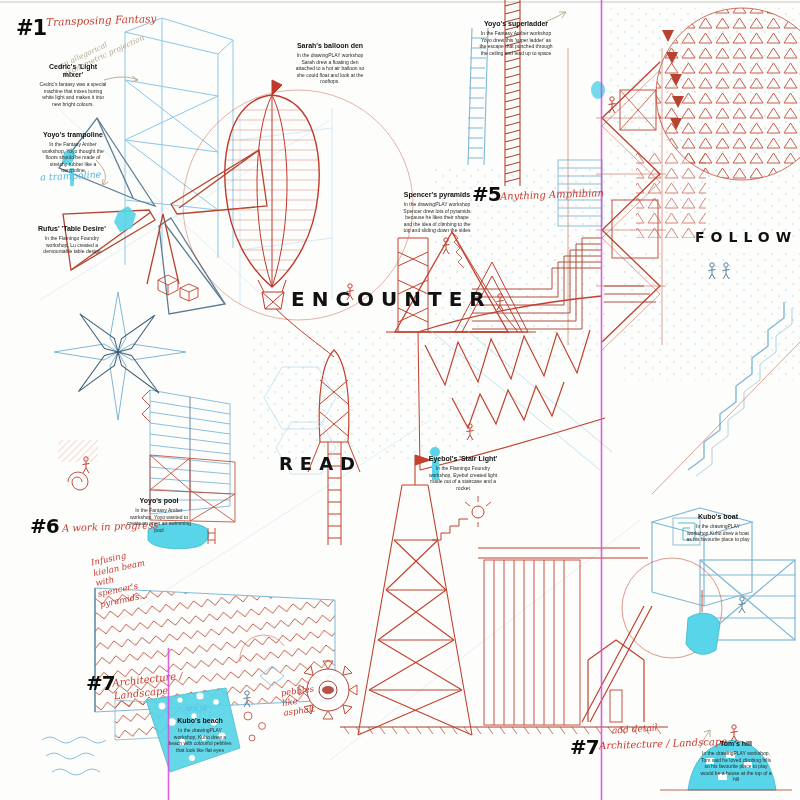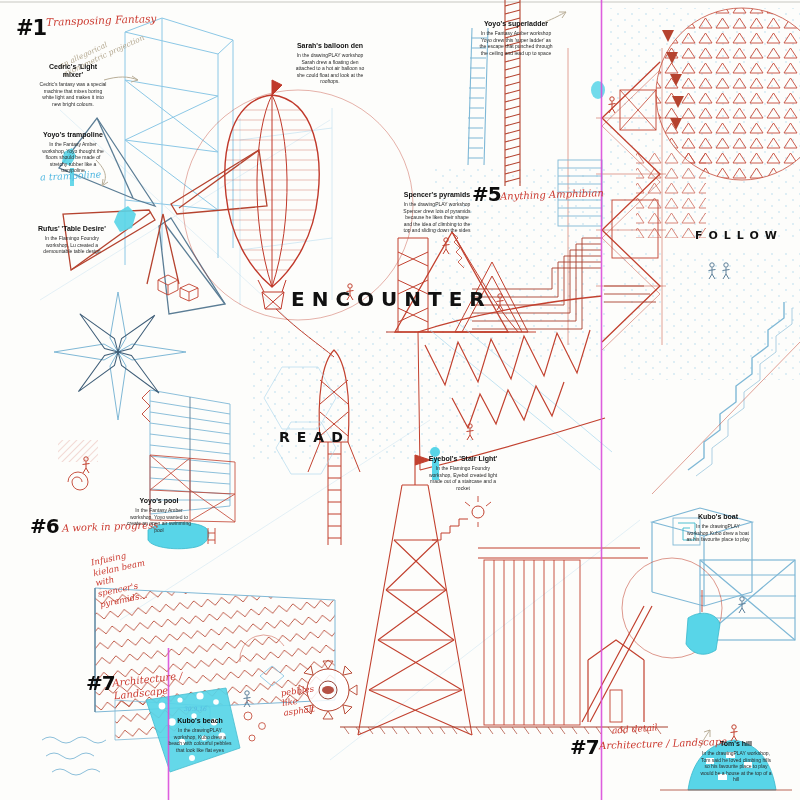"FOLLOW" div.ov { font-size: 11px -> 14px }
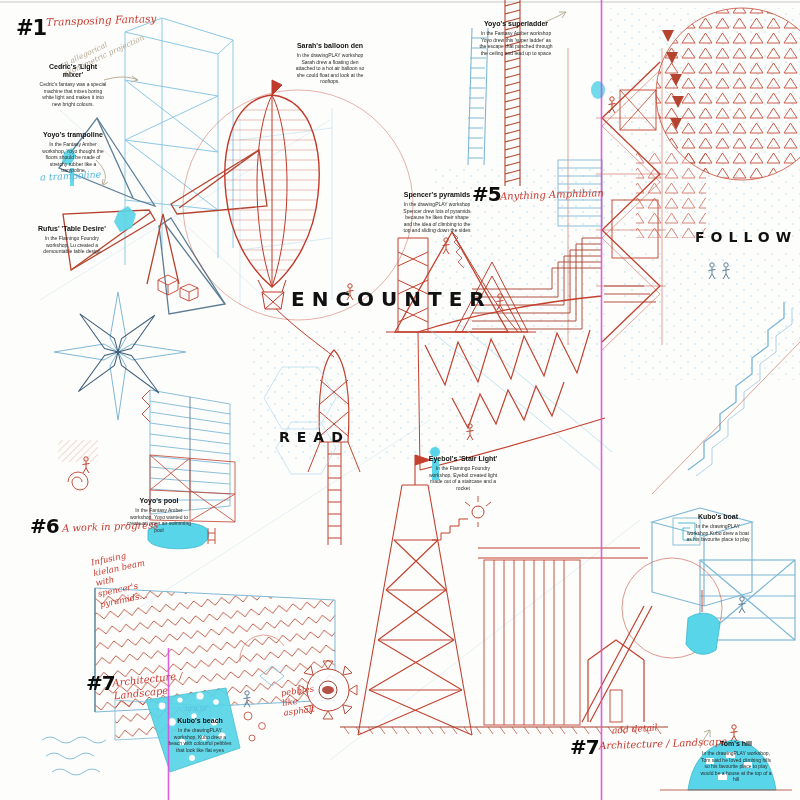"READ" div.ov { font-size: 14px -> 18px; top: 429px -> 453px }
